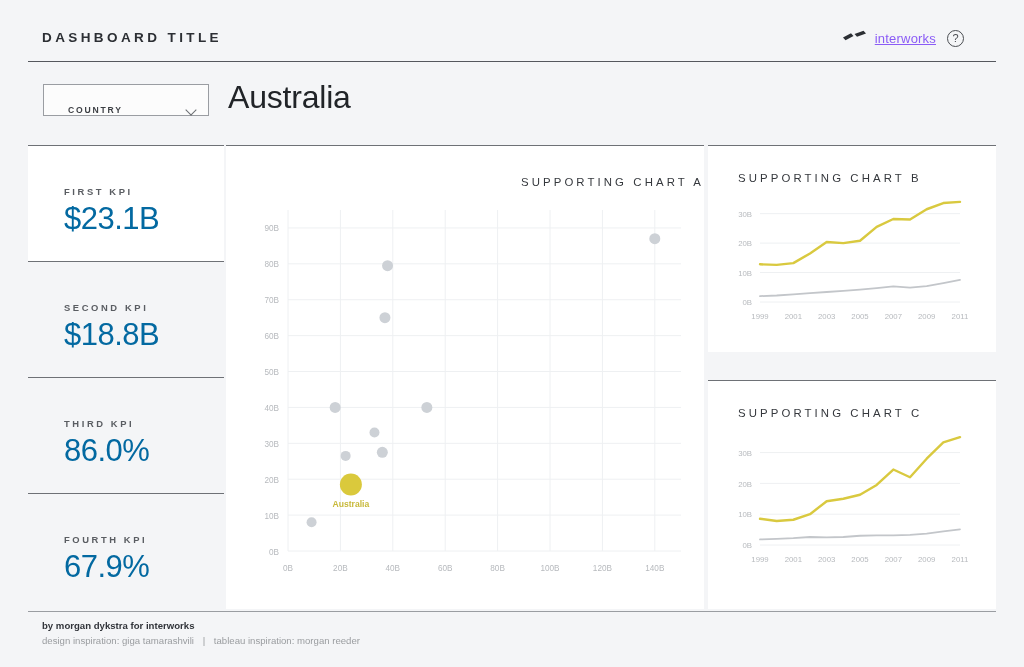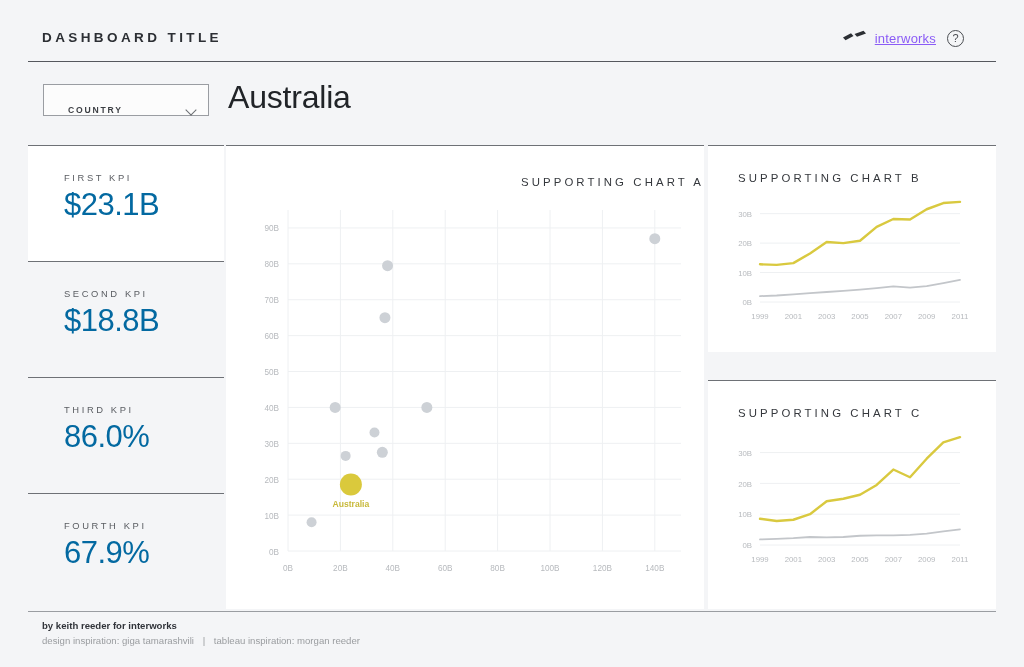"FIRST KPI" .kpi-label { font-weight: normal -> bold; margin-top: none -> 14px }
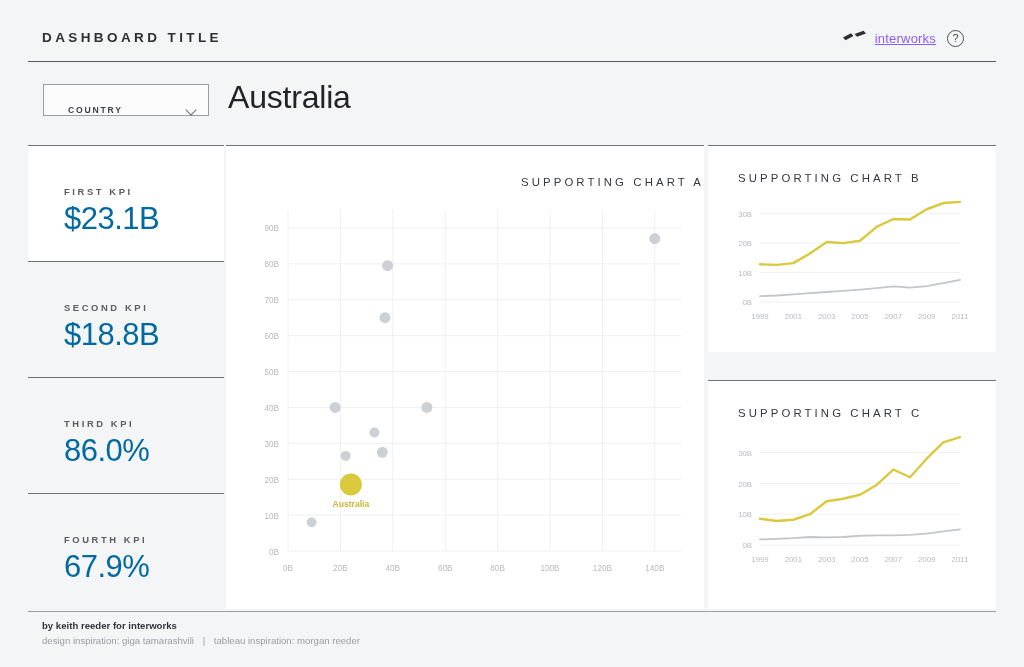"by keith reeder for interworks" div.footer-main { text: keith reeder -> morgan dykstra }
